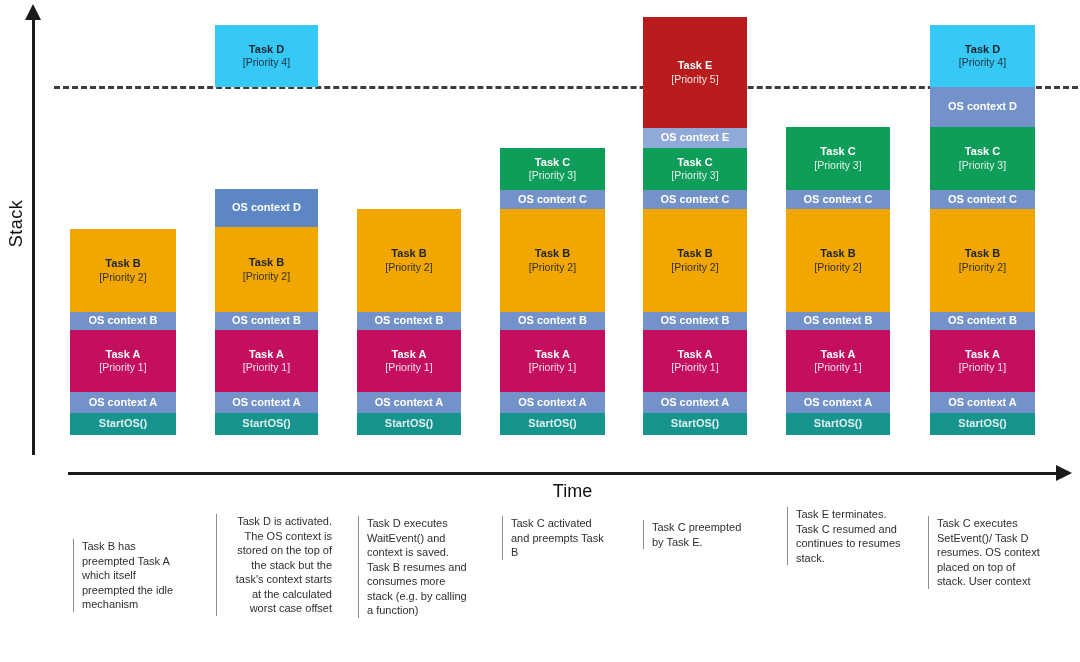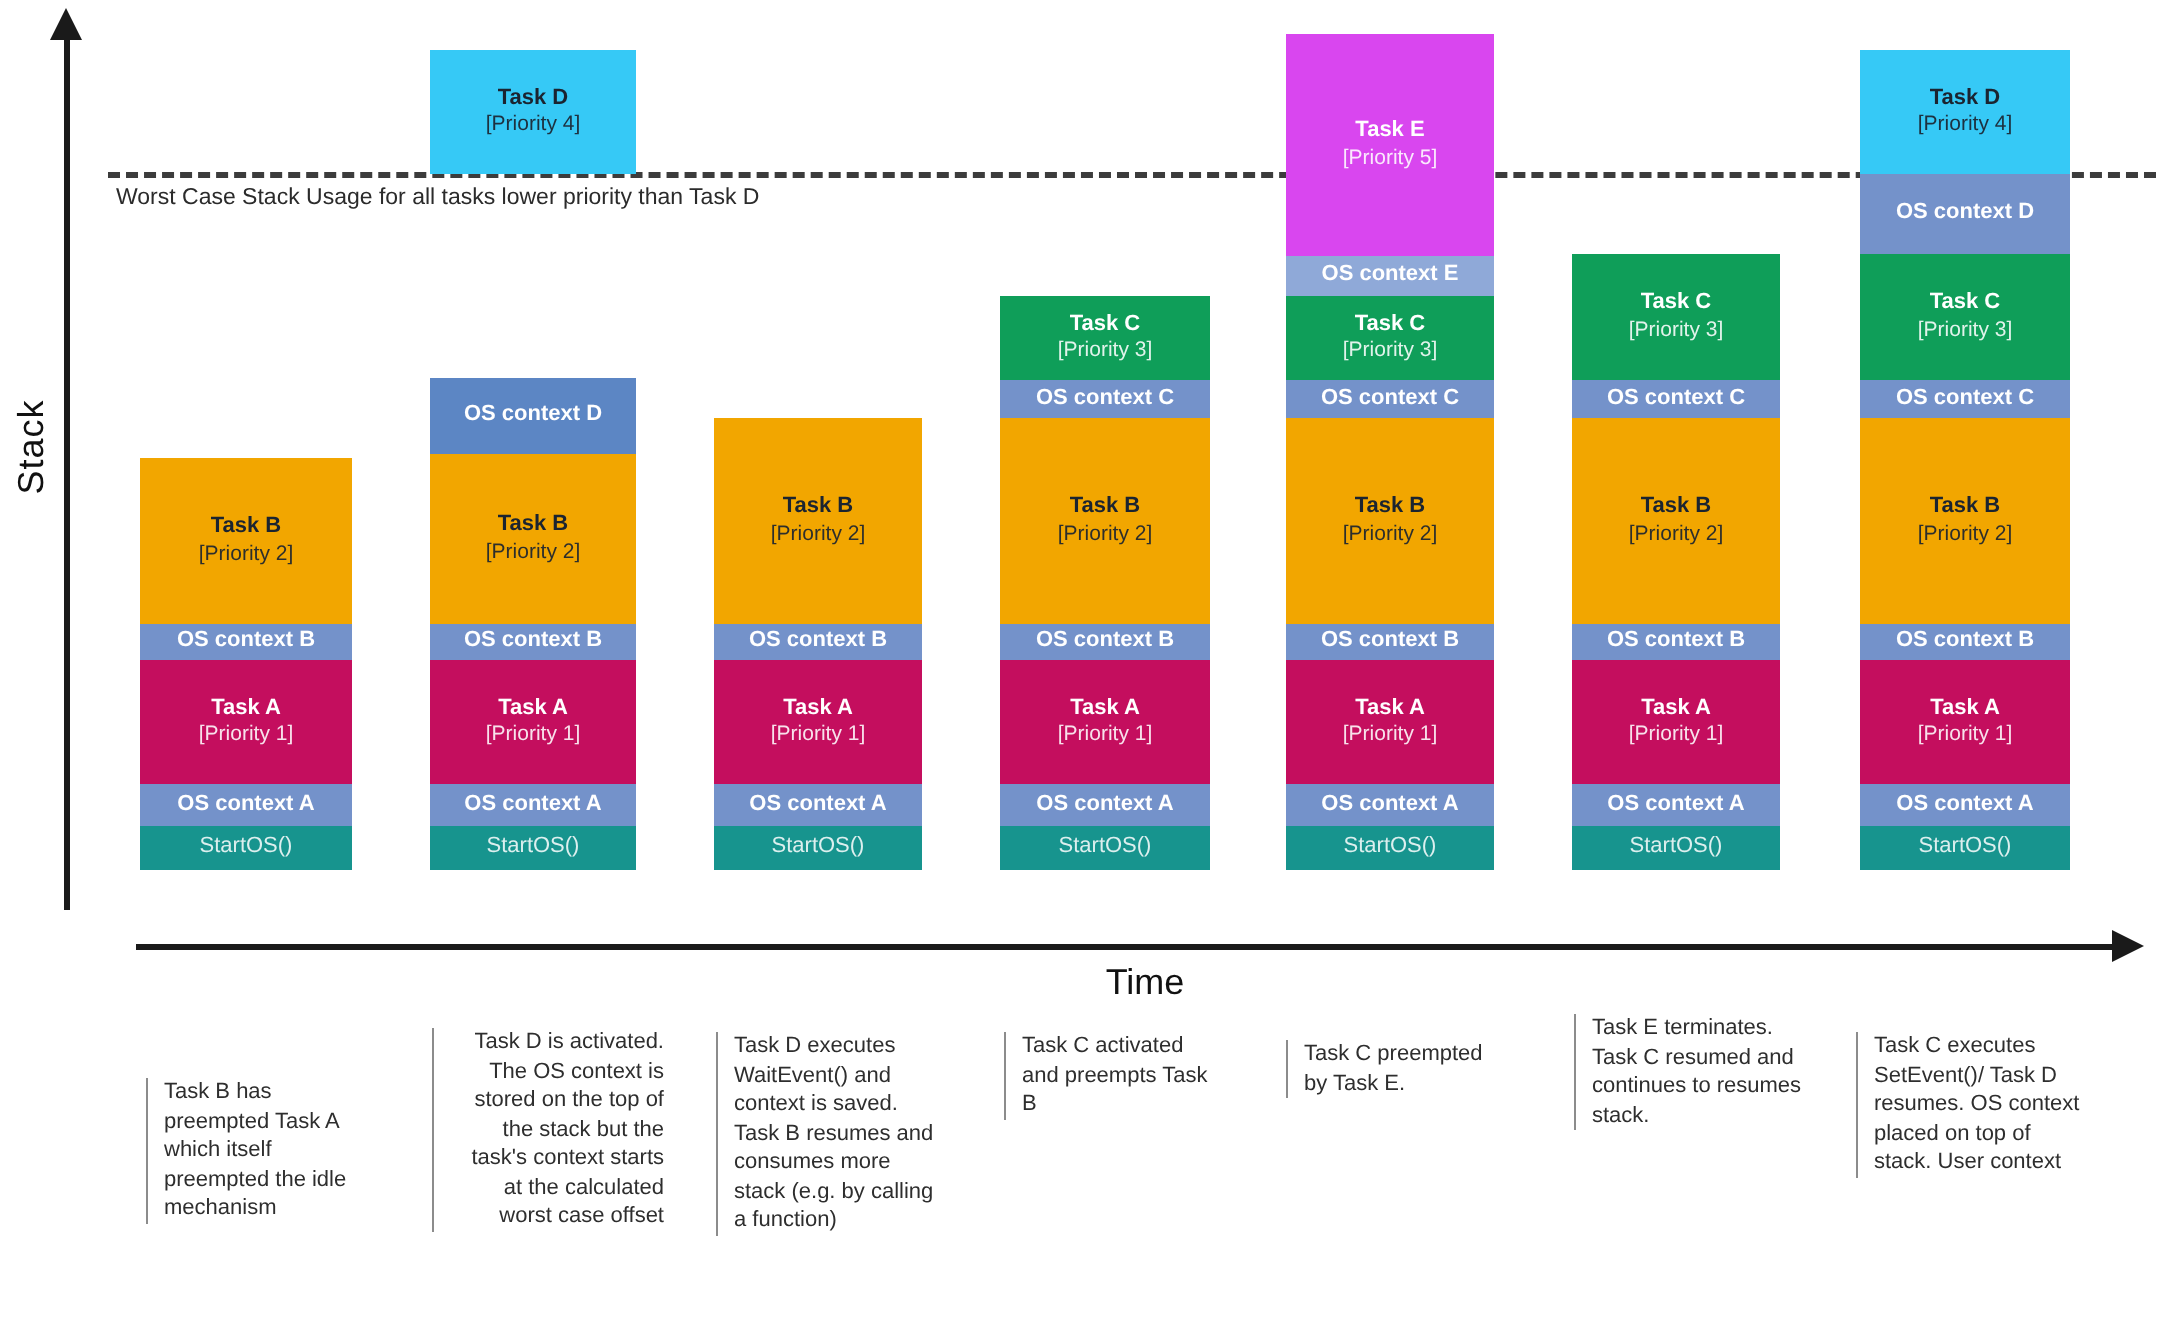"Task E" div.seg { background: #d946ef -> #b91c1c }
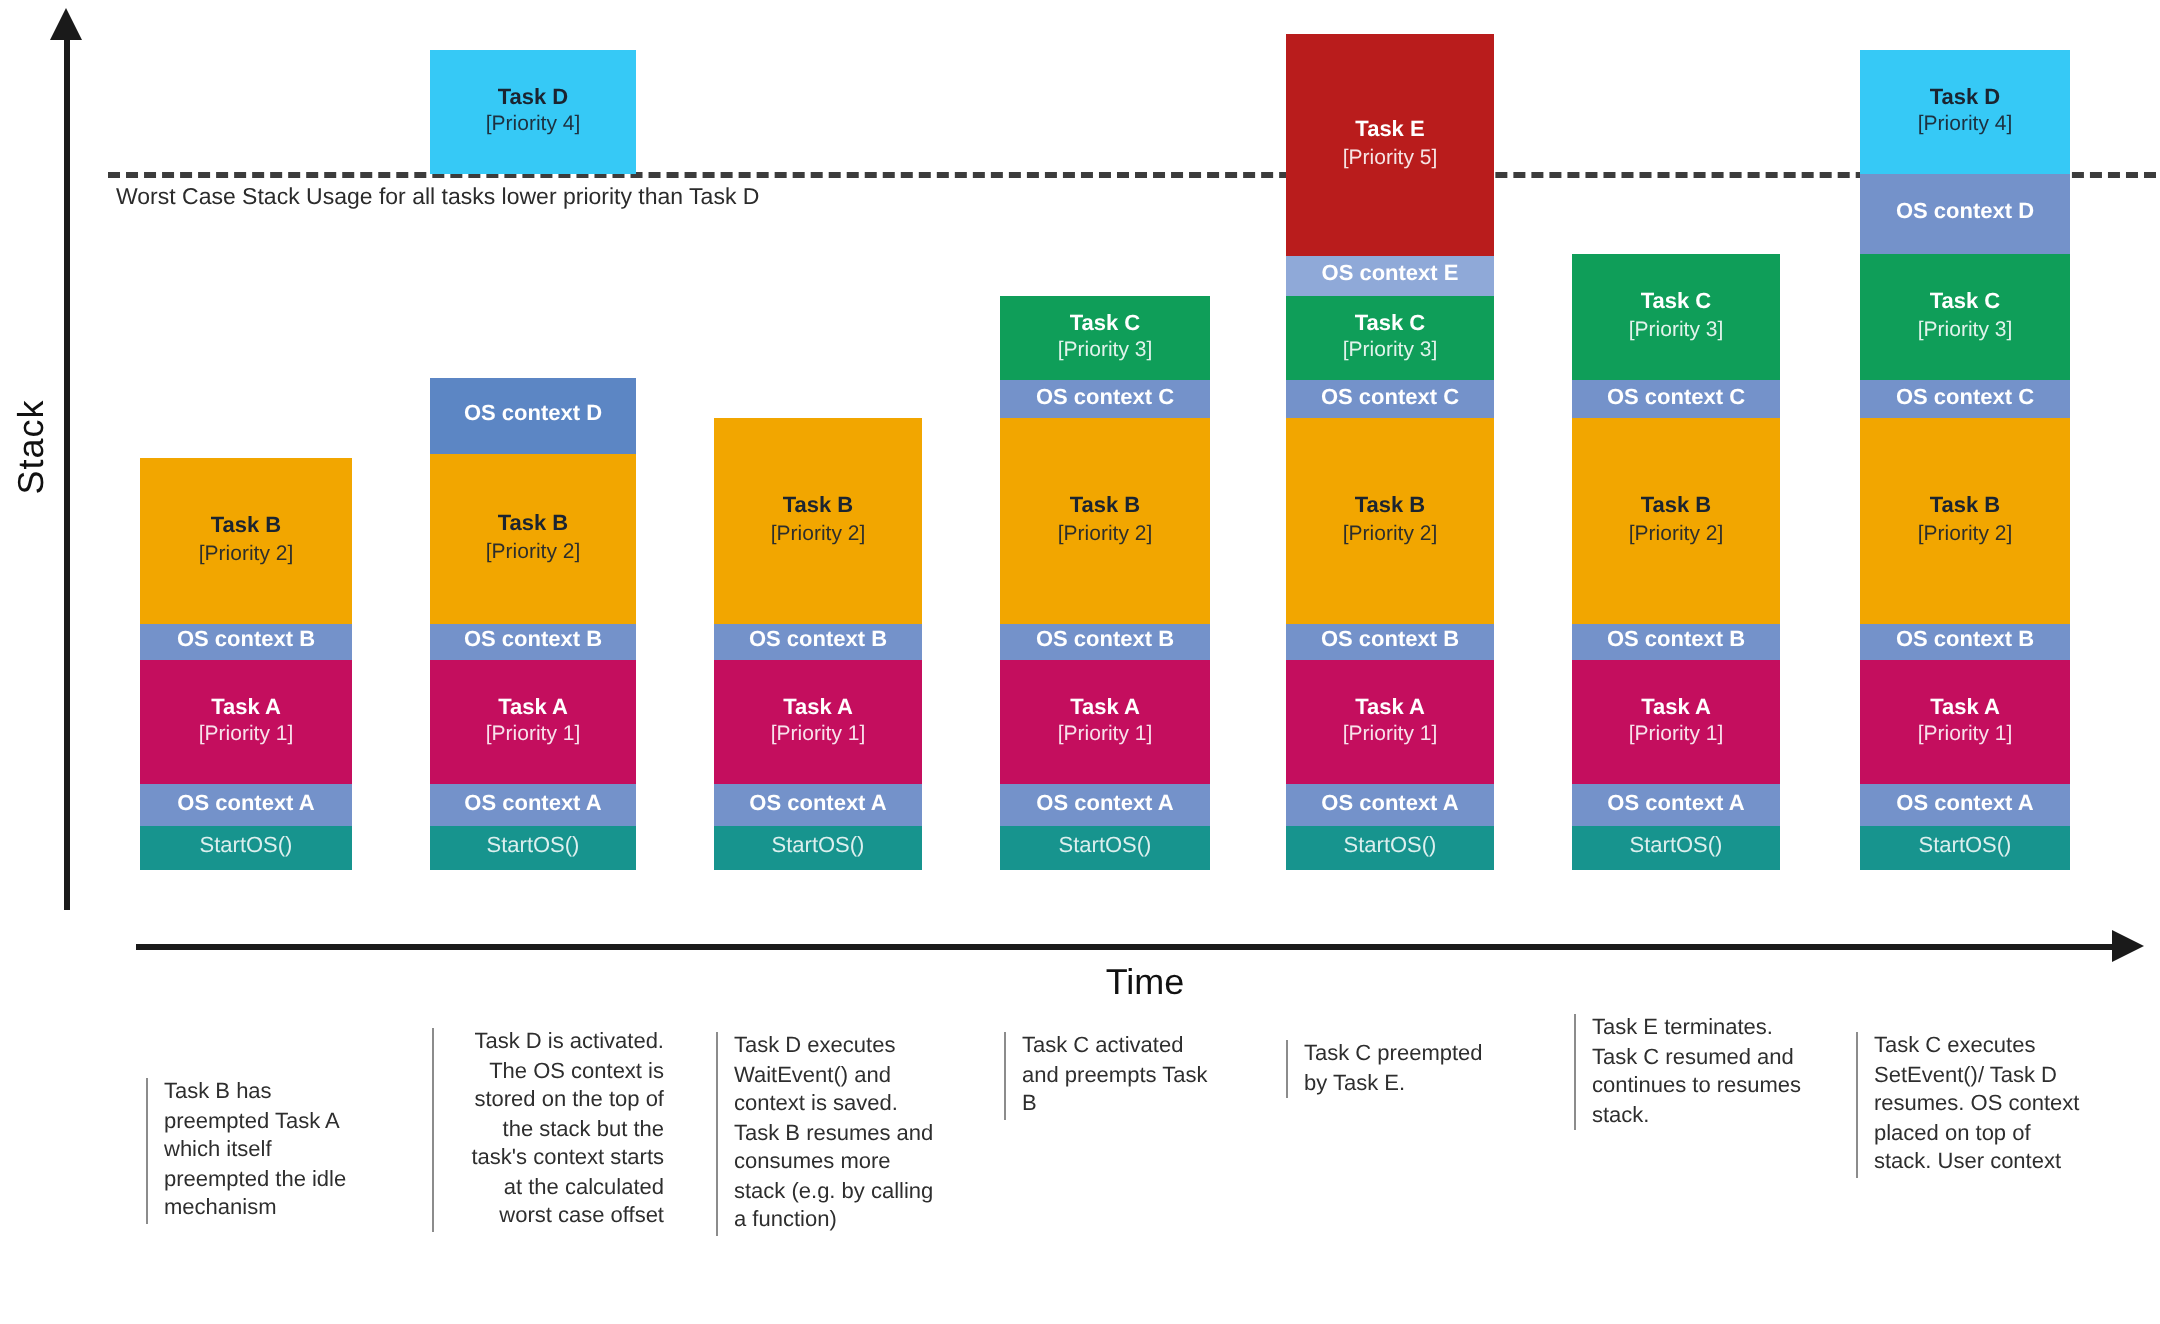"Worst Case Stack Usage for" div.dashed-label { html: <div>Worst Case Stack Usage for all tasks lower priority than Task D</div> -> none }
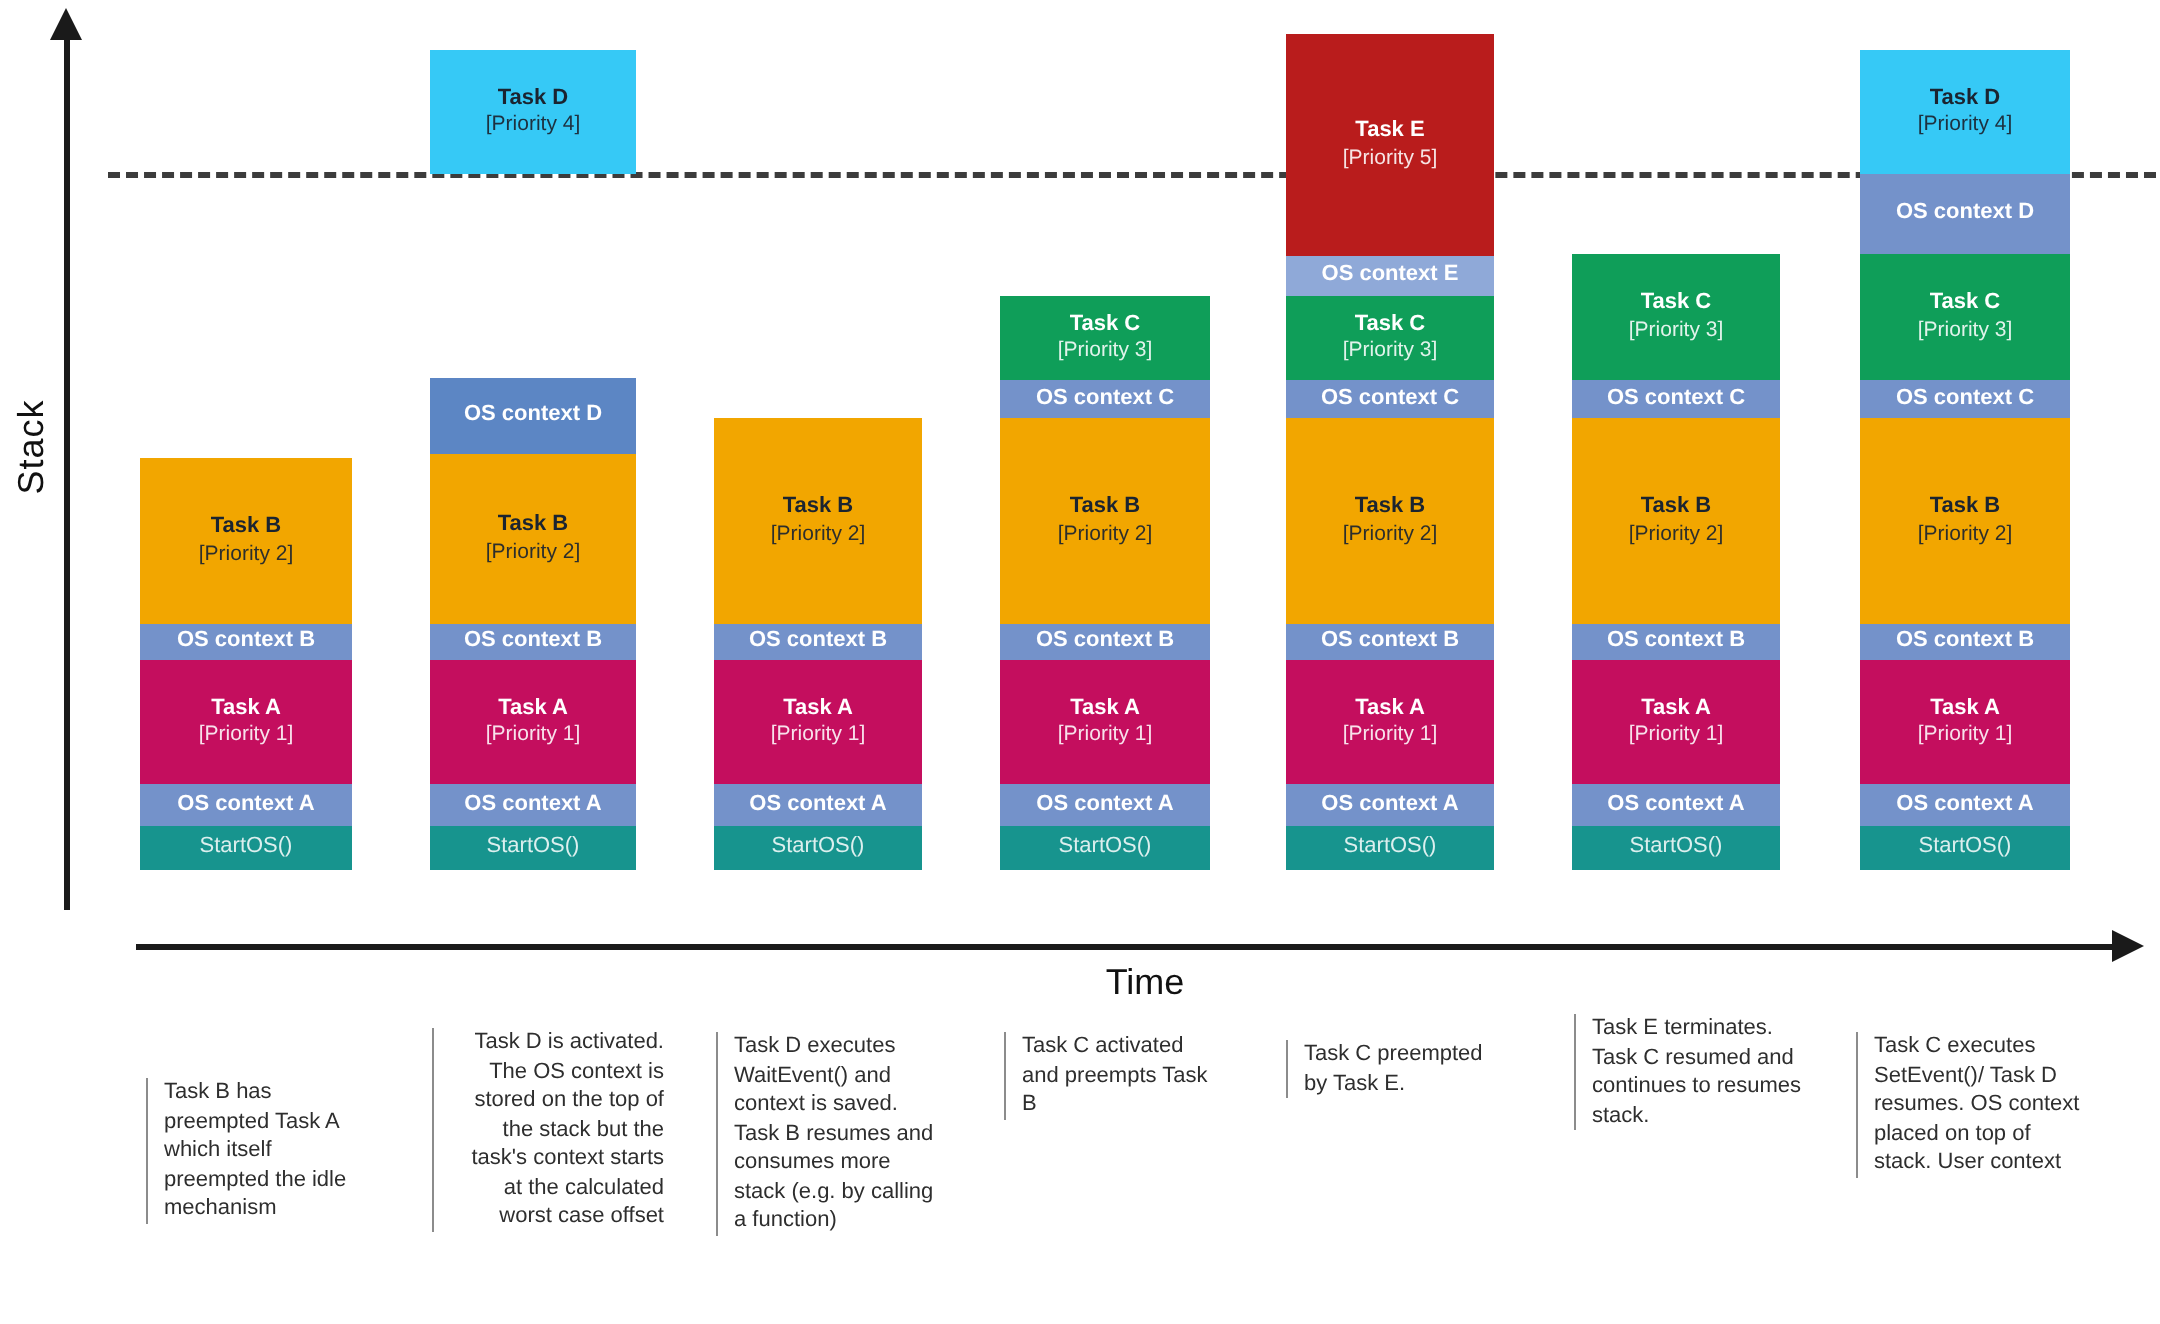"StartOS()" .kind-startos .t1 { font-weight: normal -> bold }
